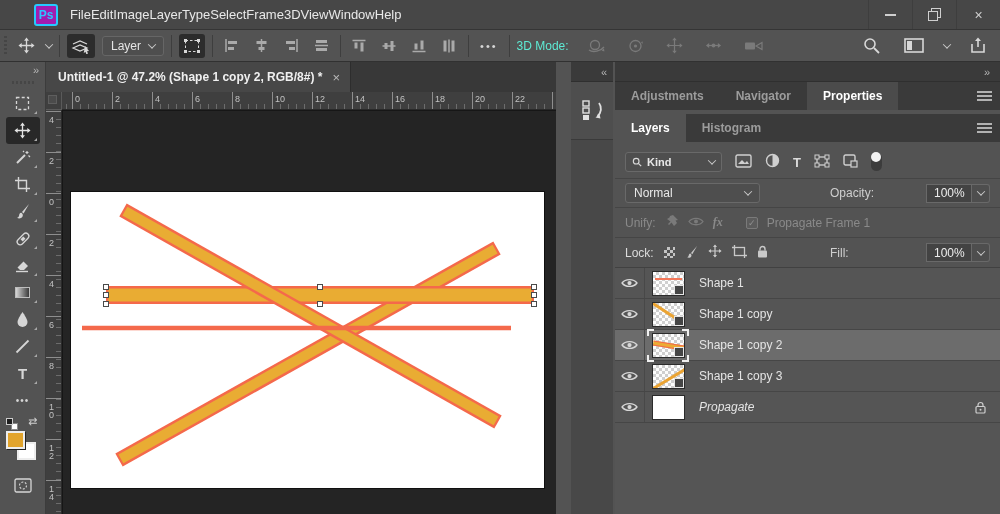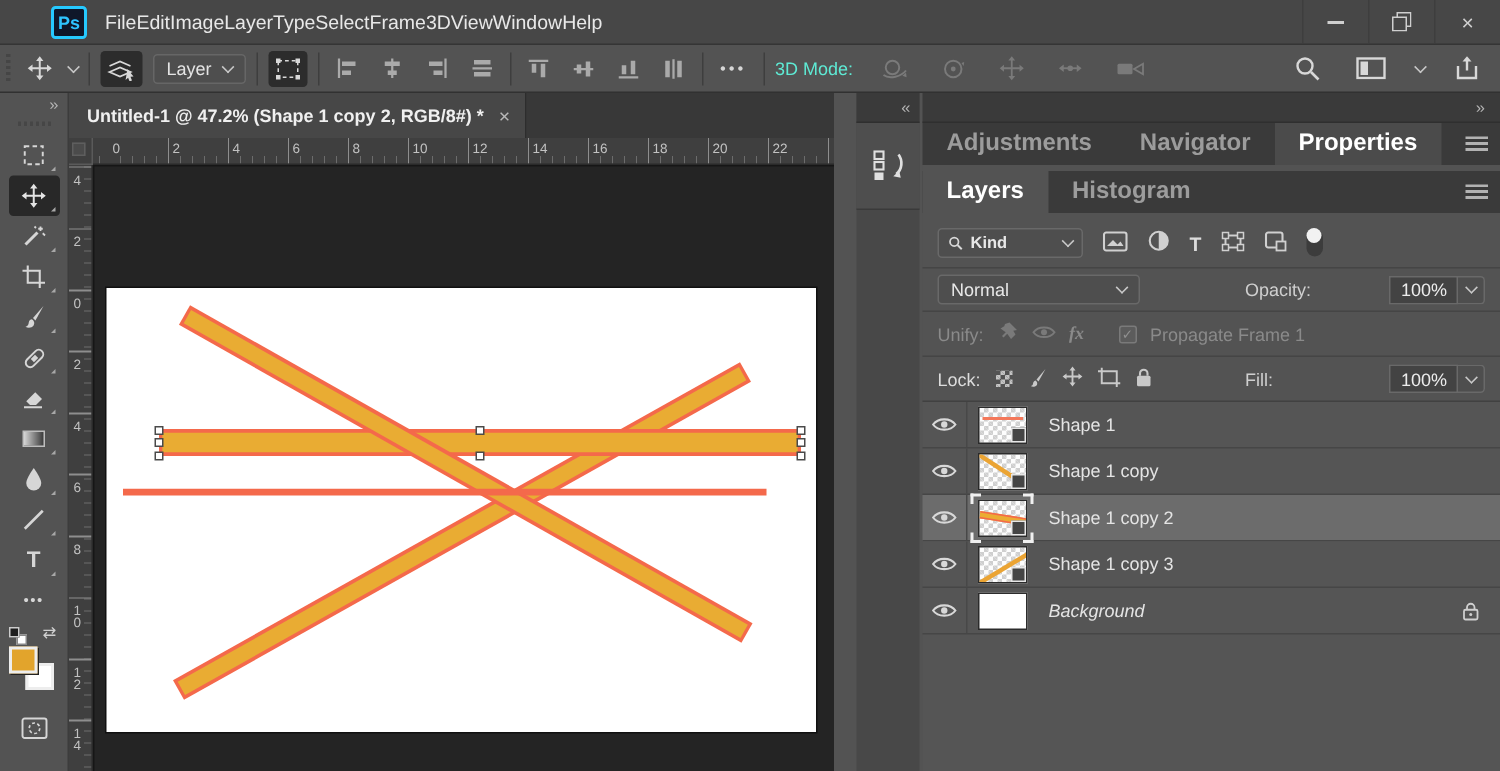"Ps" .ps-logo { background: #0f172a -> #a21caf }
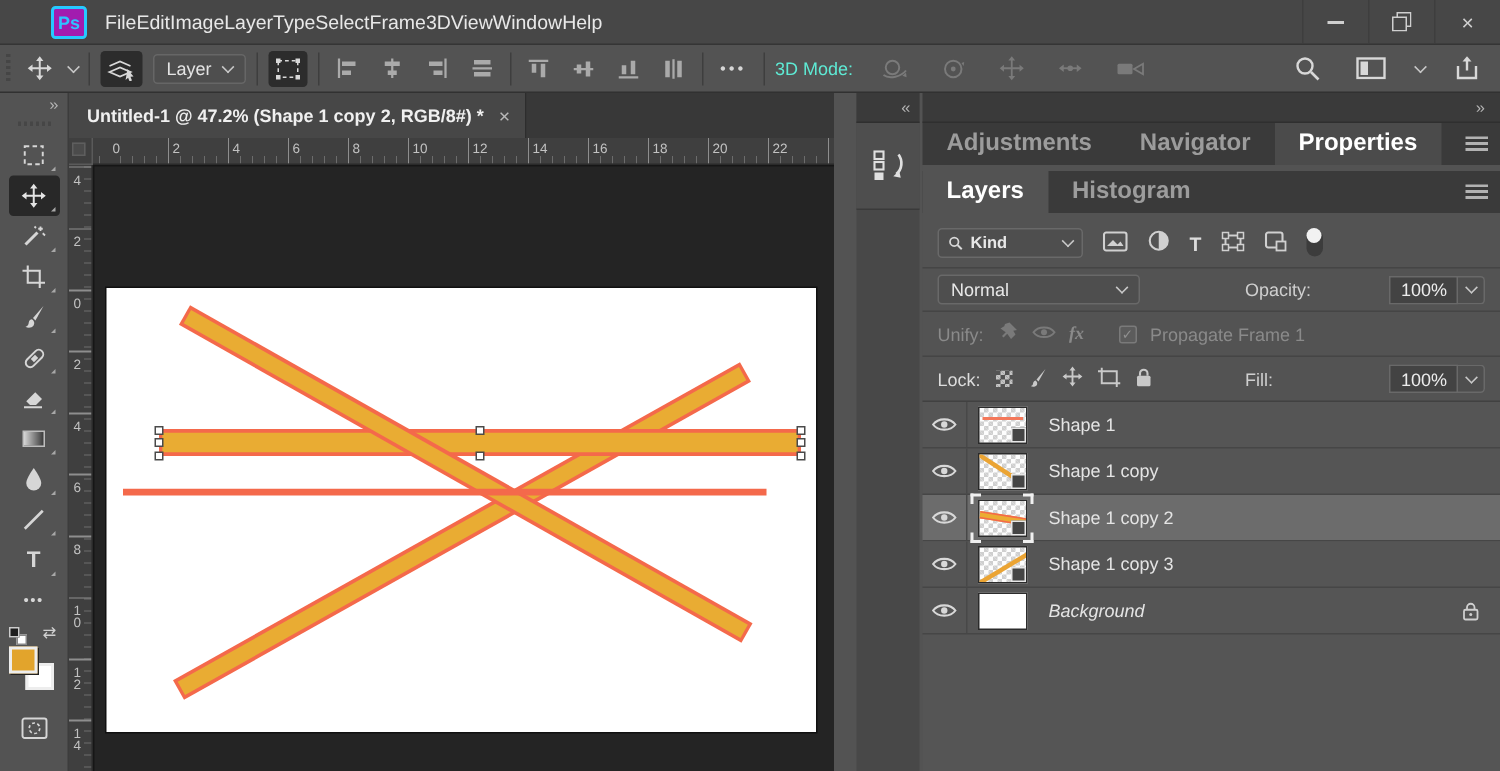"Adjustments" .ptab { font-size: 16px -> 12px }
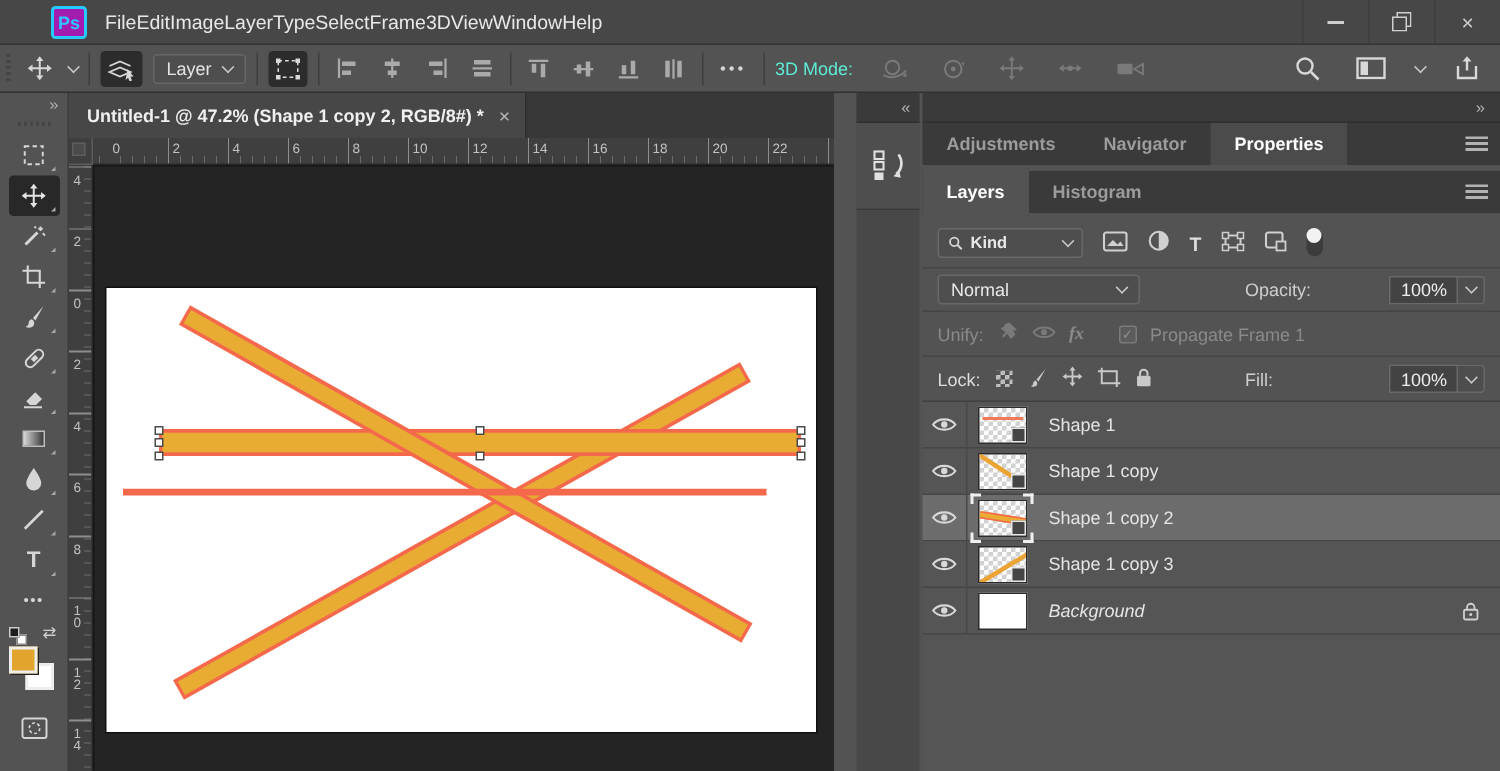"Background" span.layer-name { text: Background -> Propagate }
